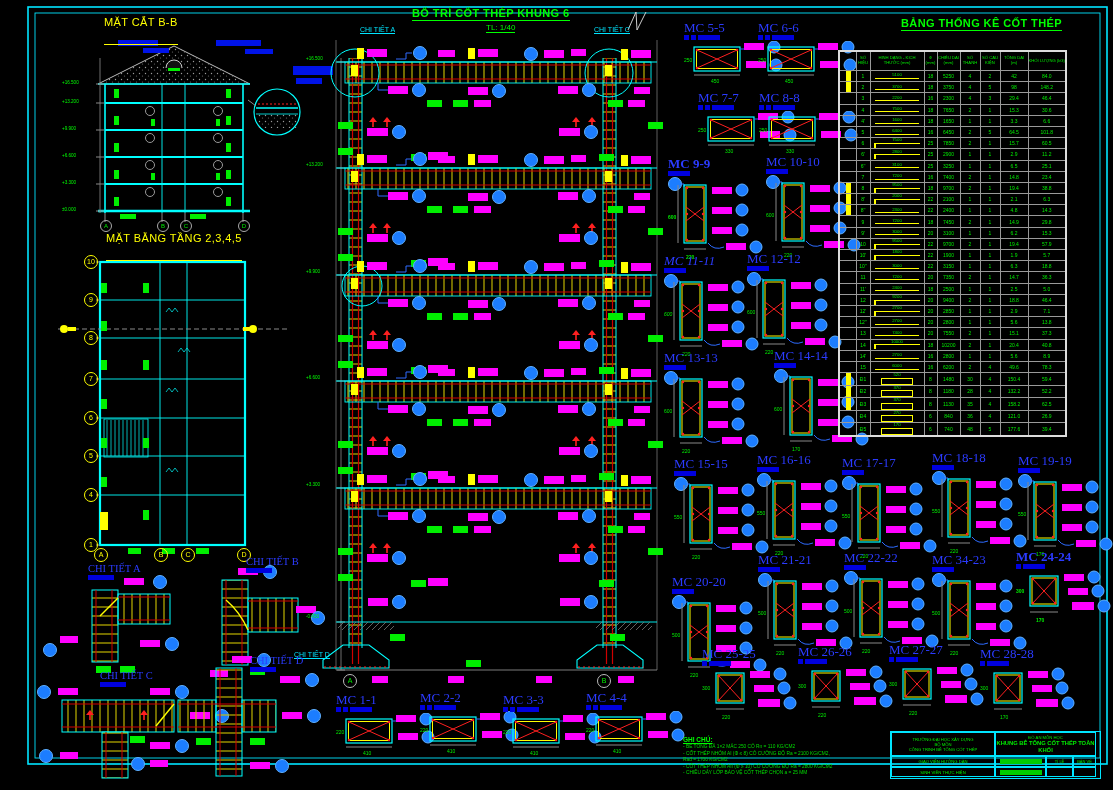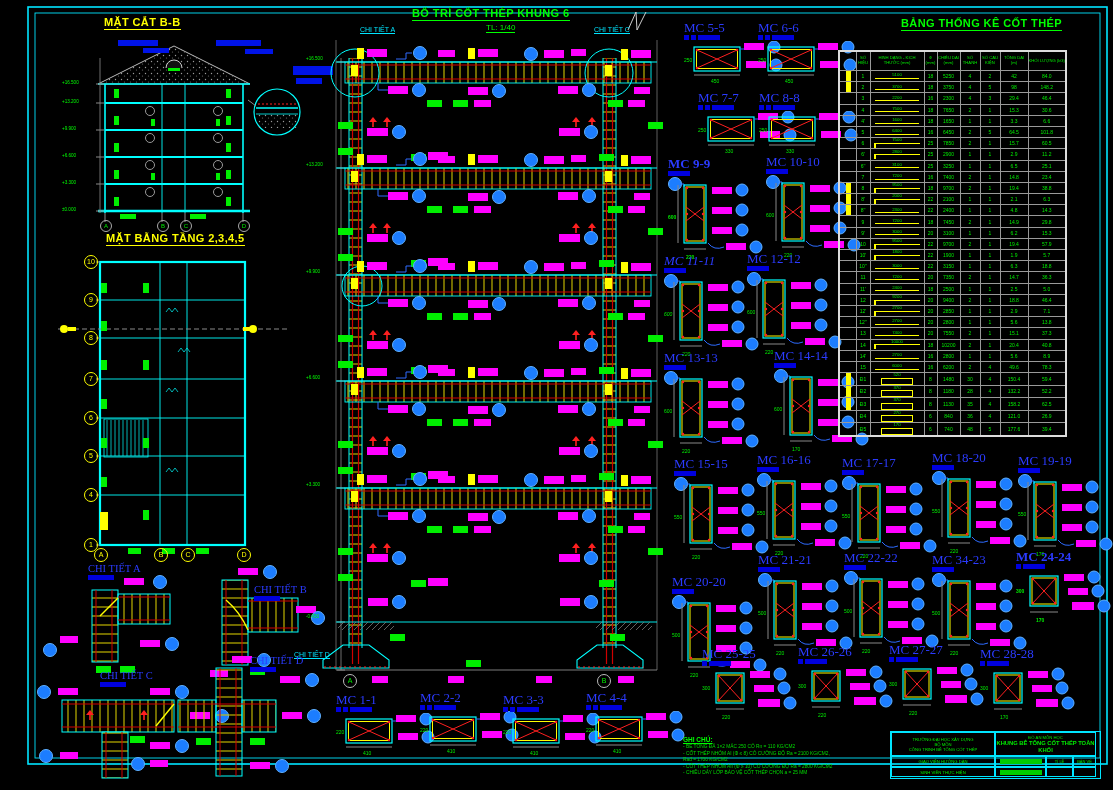"MẶT CẮT B-B" .t-yellow { font-weight: bold -> normal; padding-bottom: 1px -> 16px }
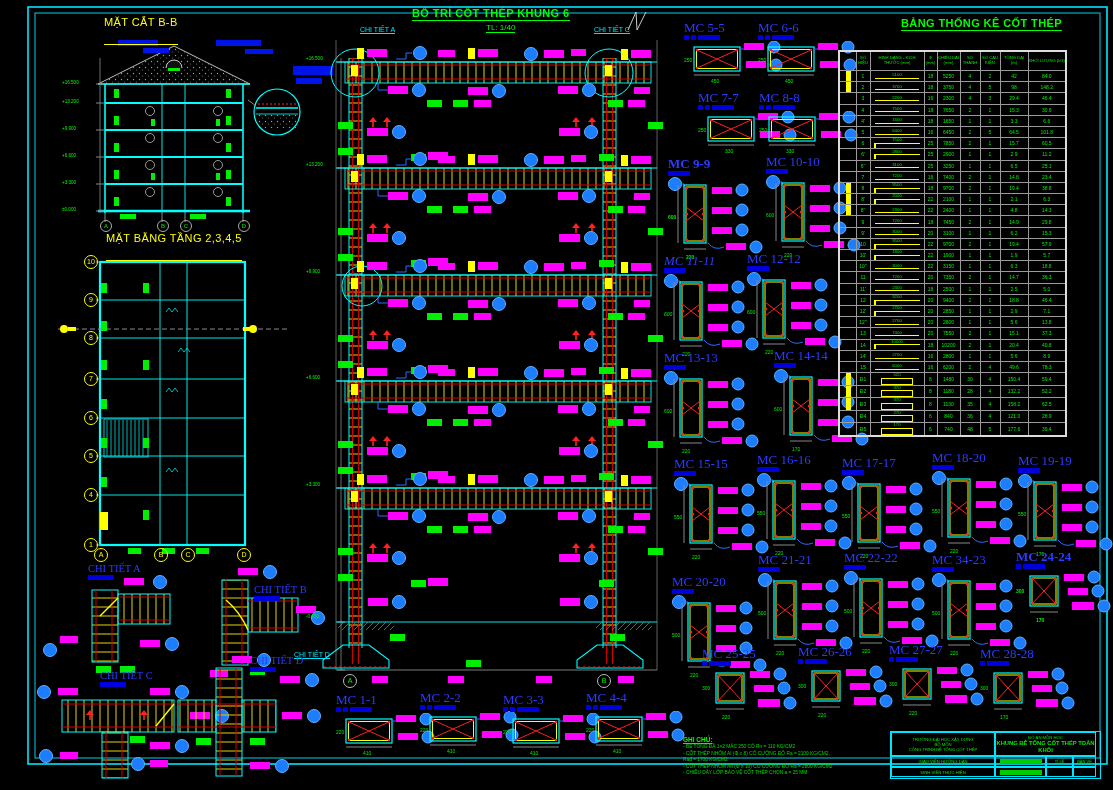"MC 18-20" span.mc { text: 18-20 -> 18-18 }
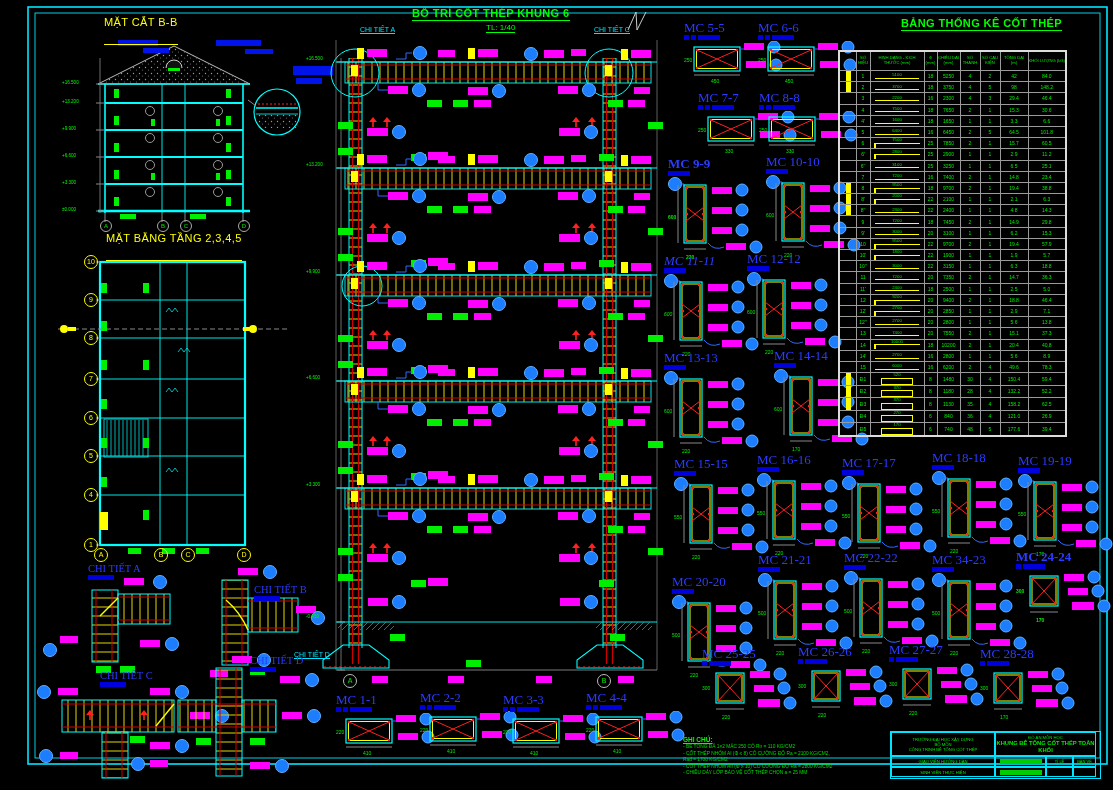"CHI TIẾT B" div.ovl { left: 254px -> 246px; margin-top: 28px -> none }
